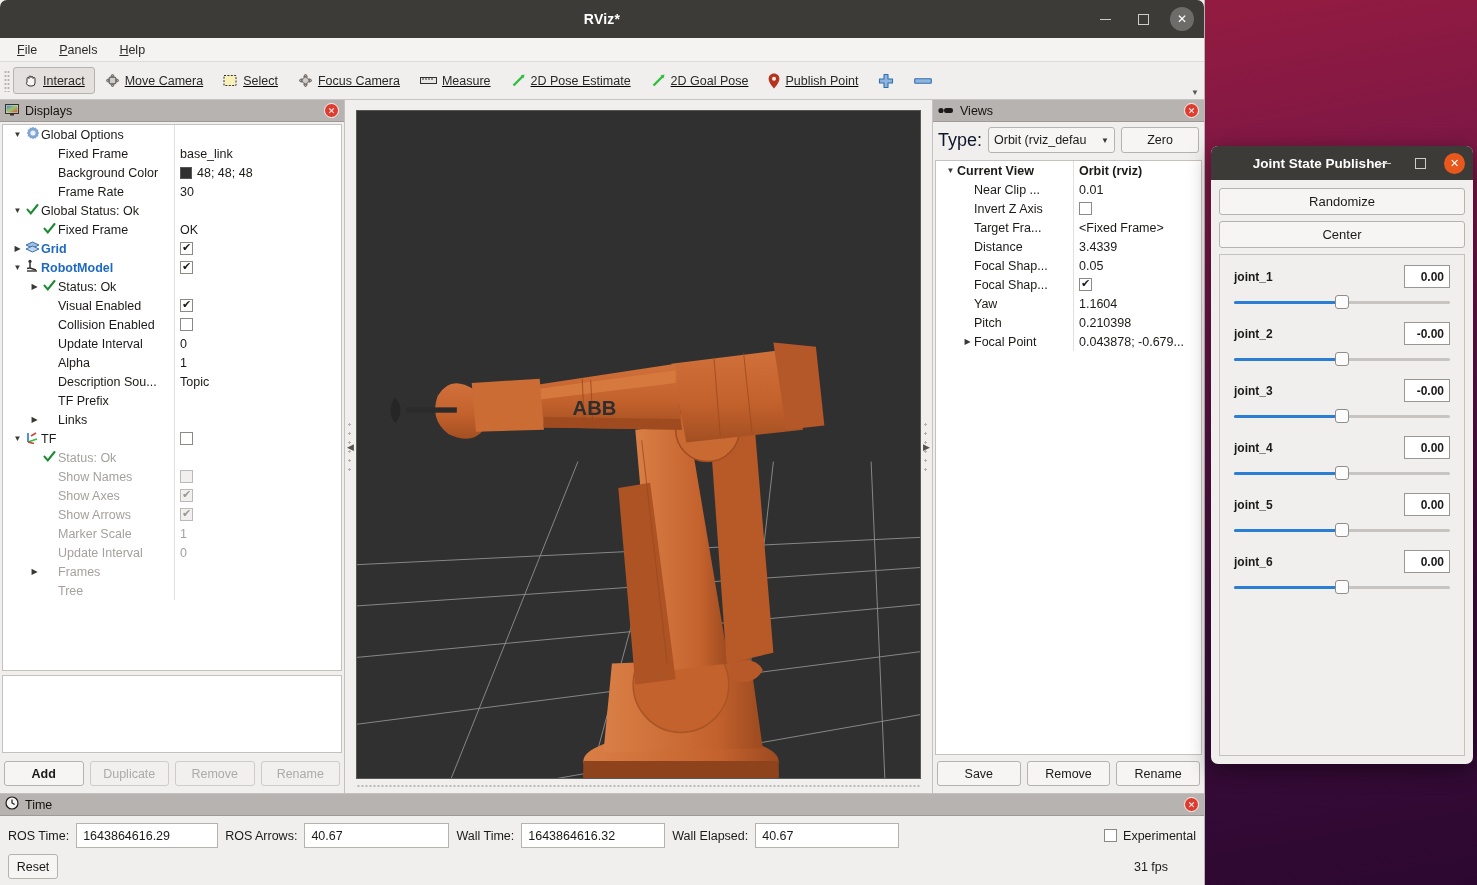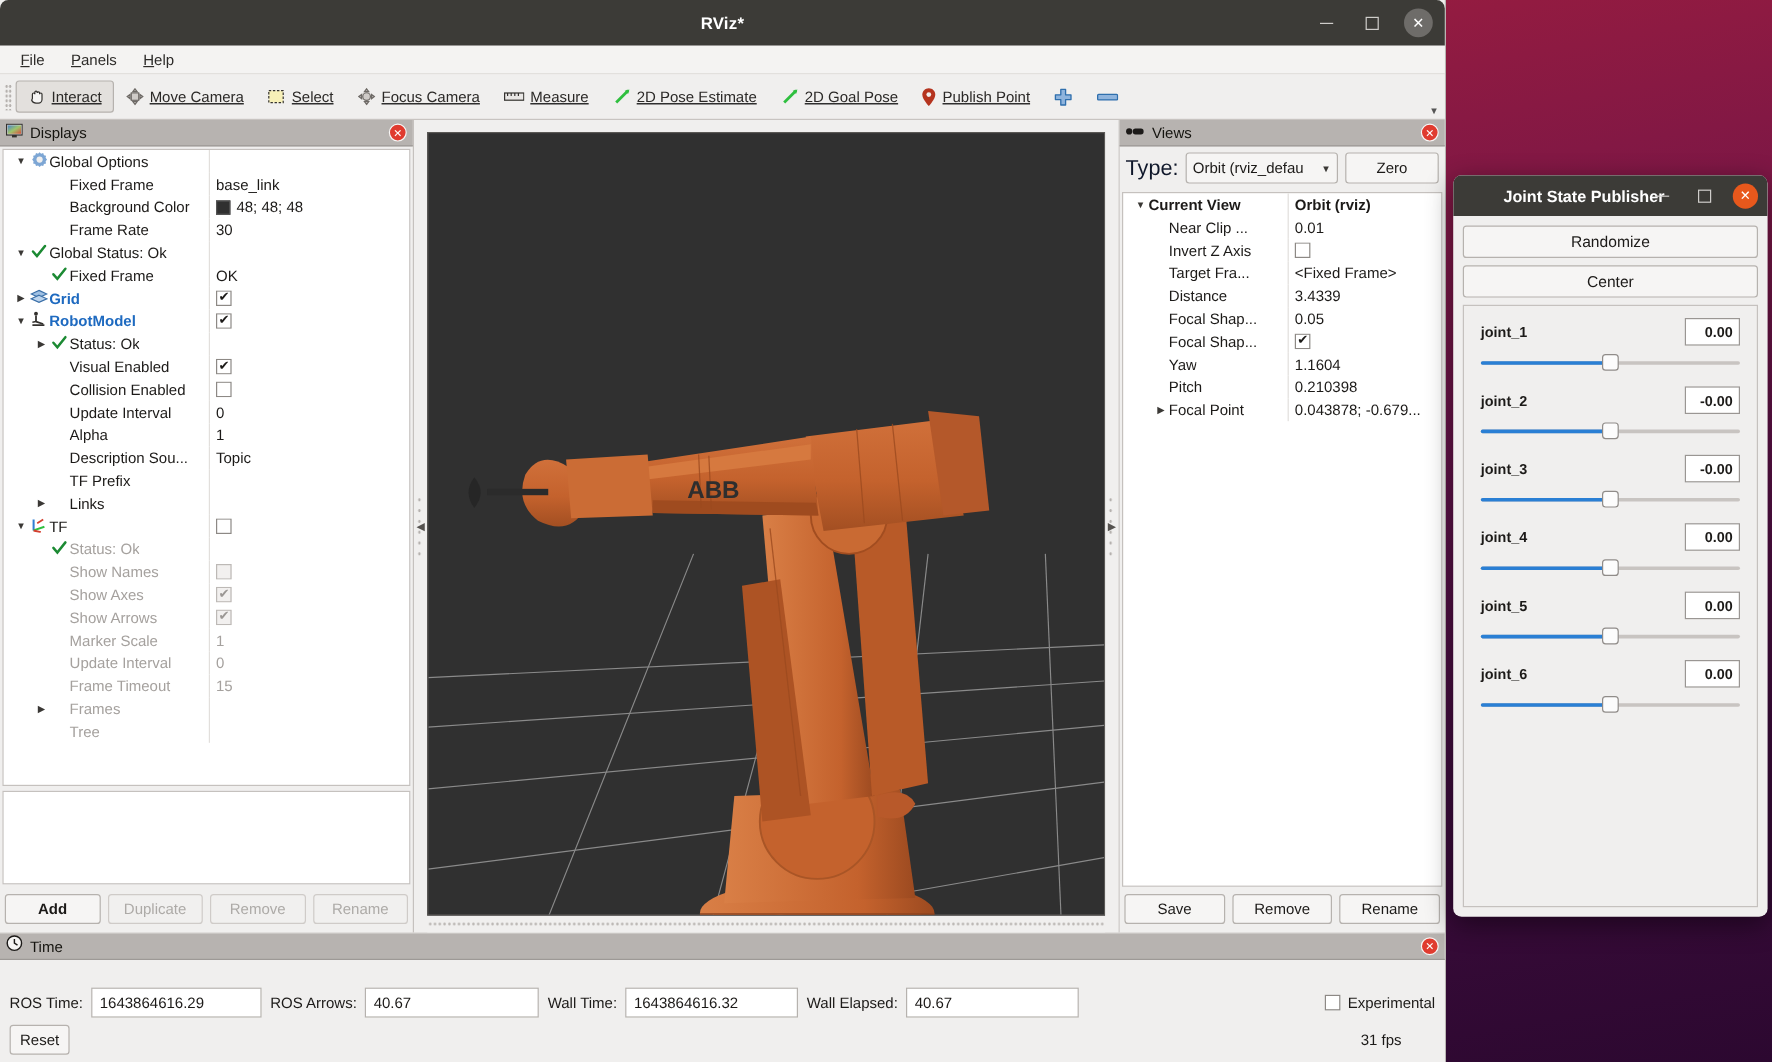"Frame Timeout" div.trow { html: <div> <div> <span></span> <span></span> <span></span> <span>Frame Timeout</span> </div> <div> <span>15</span> </div> </div> -> none }
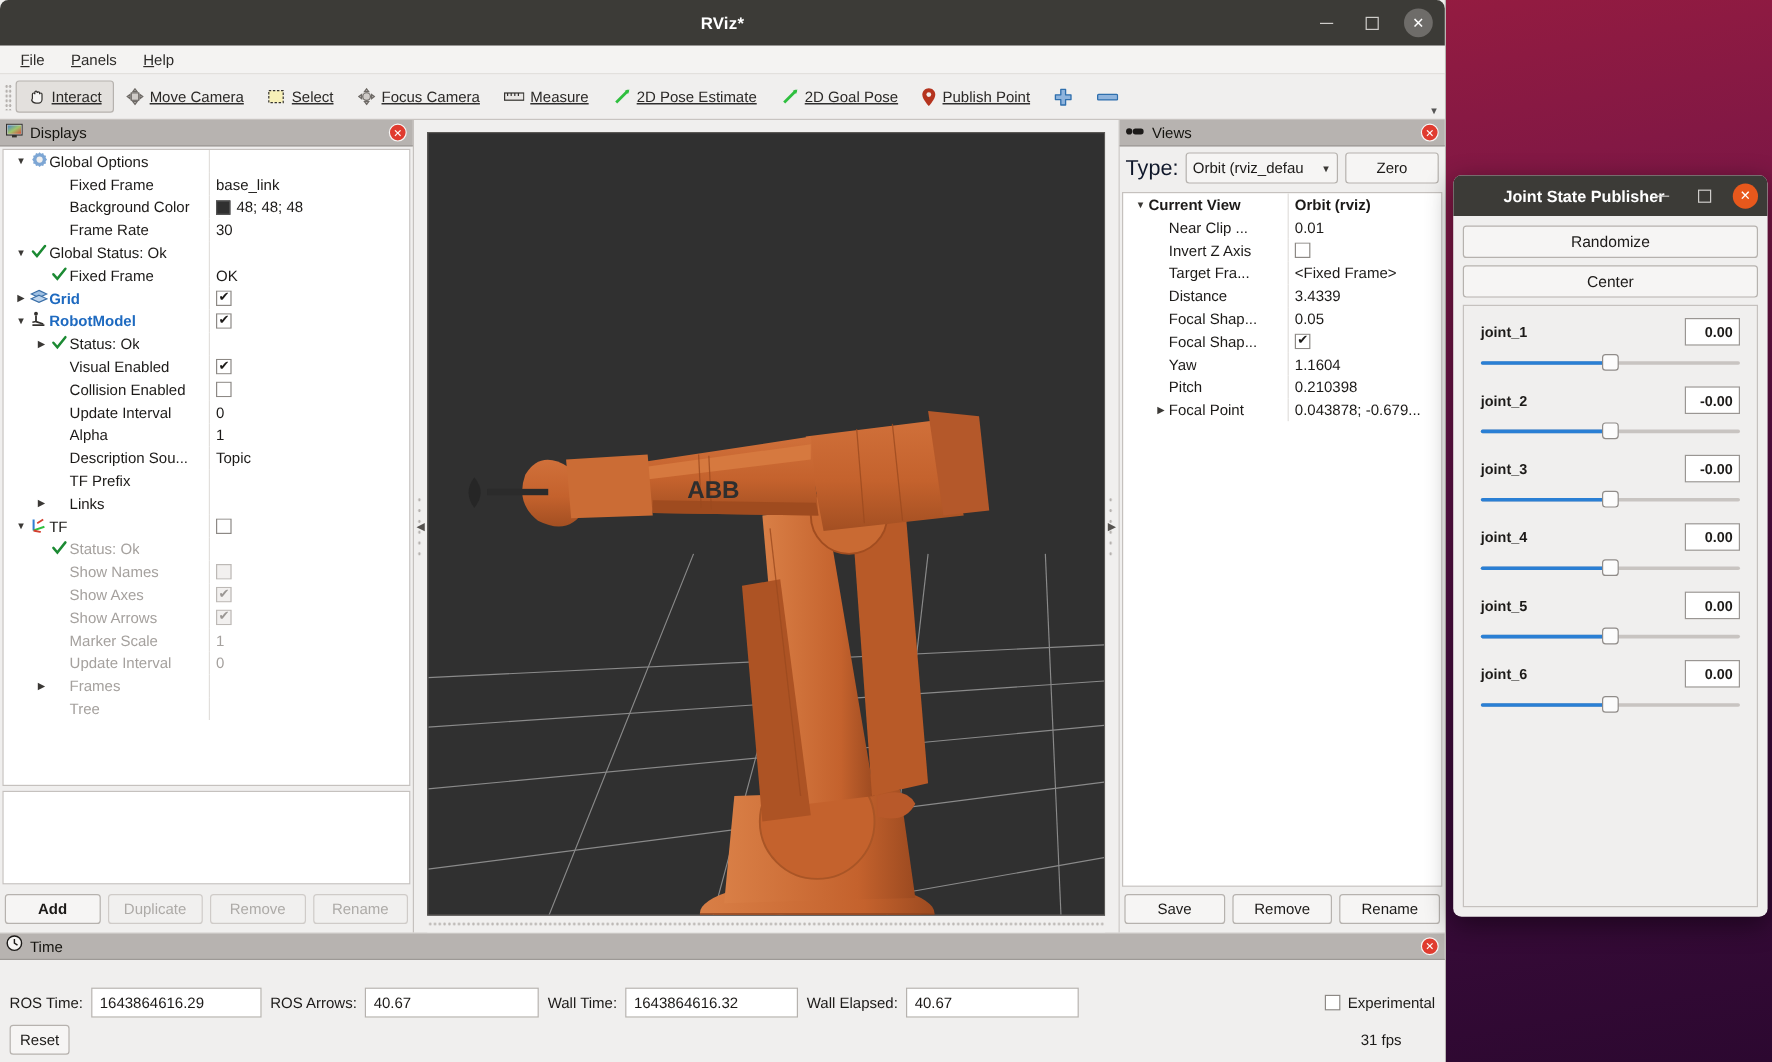"ROS Time:" .time-row { padding: 23px 8px 4px 8px -> 7px 8px 4px 8px }
